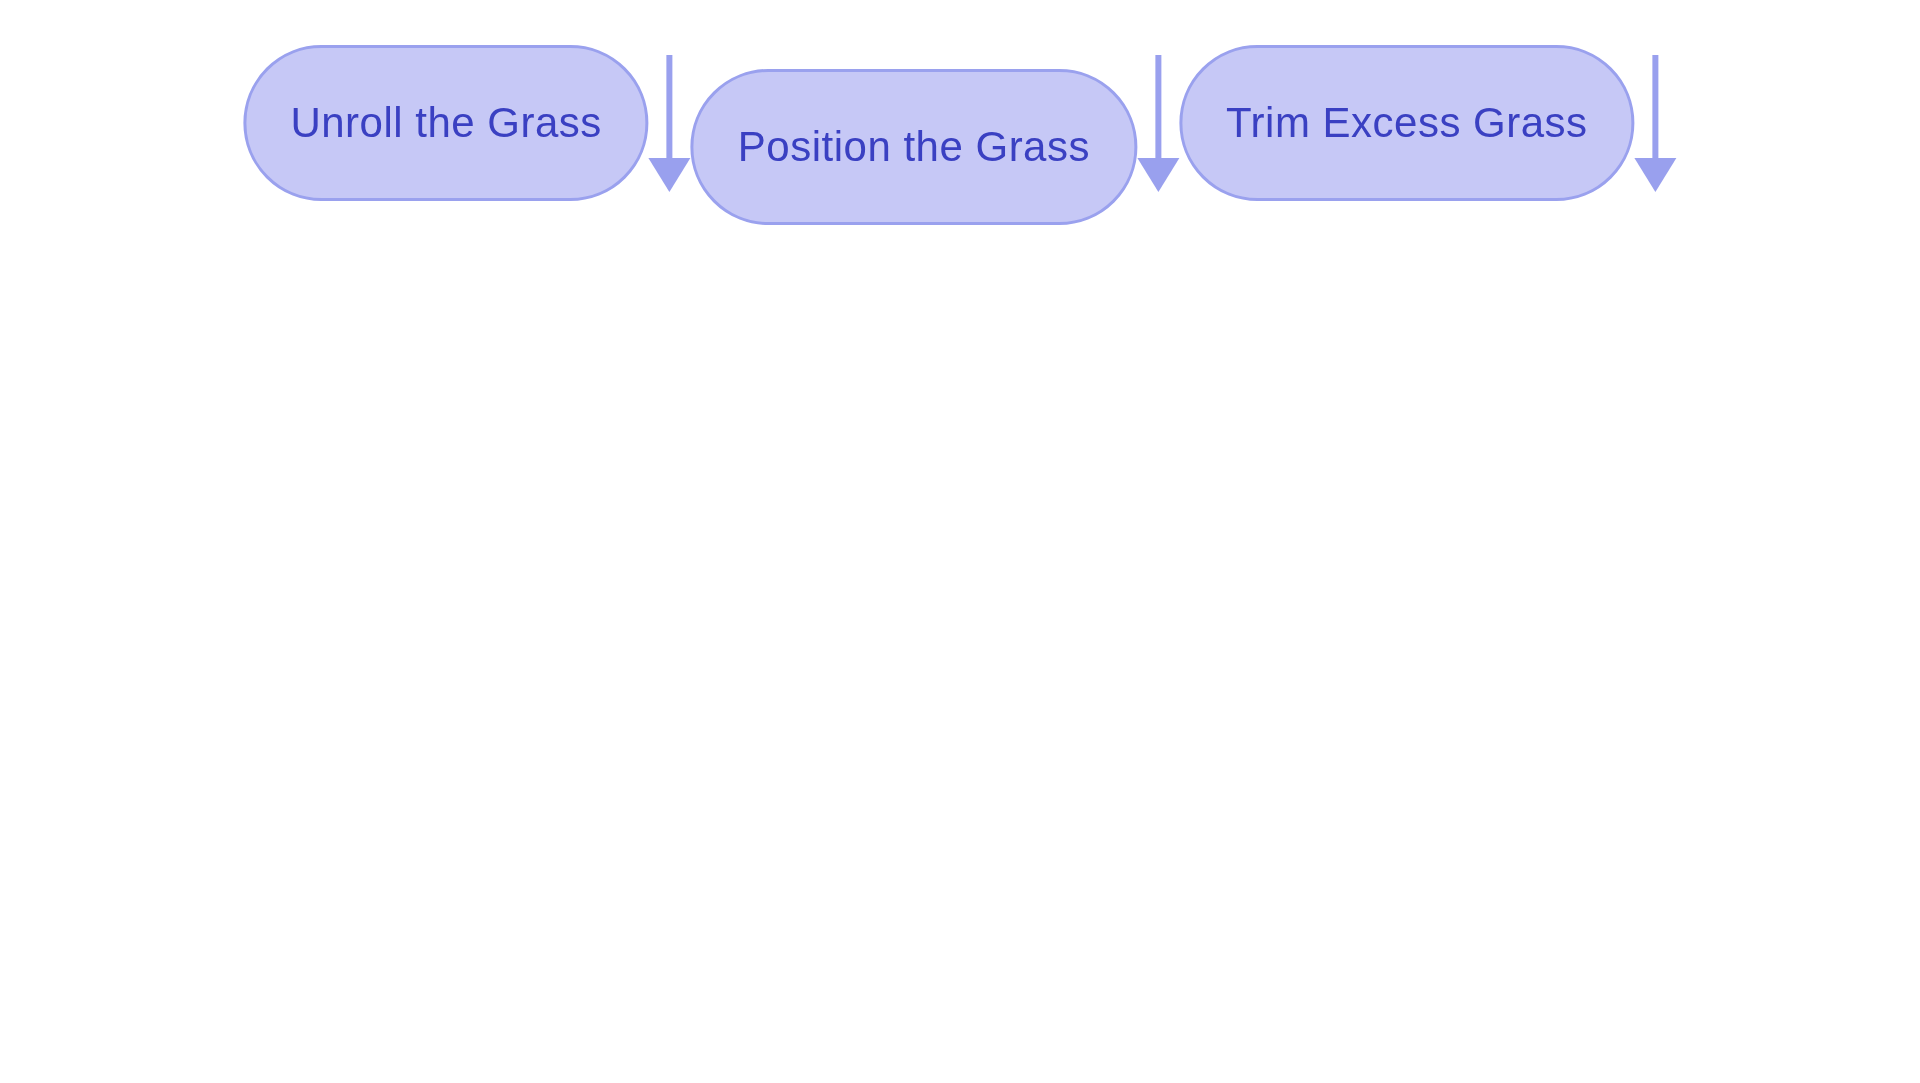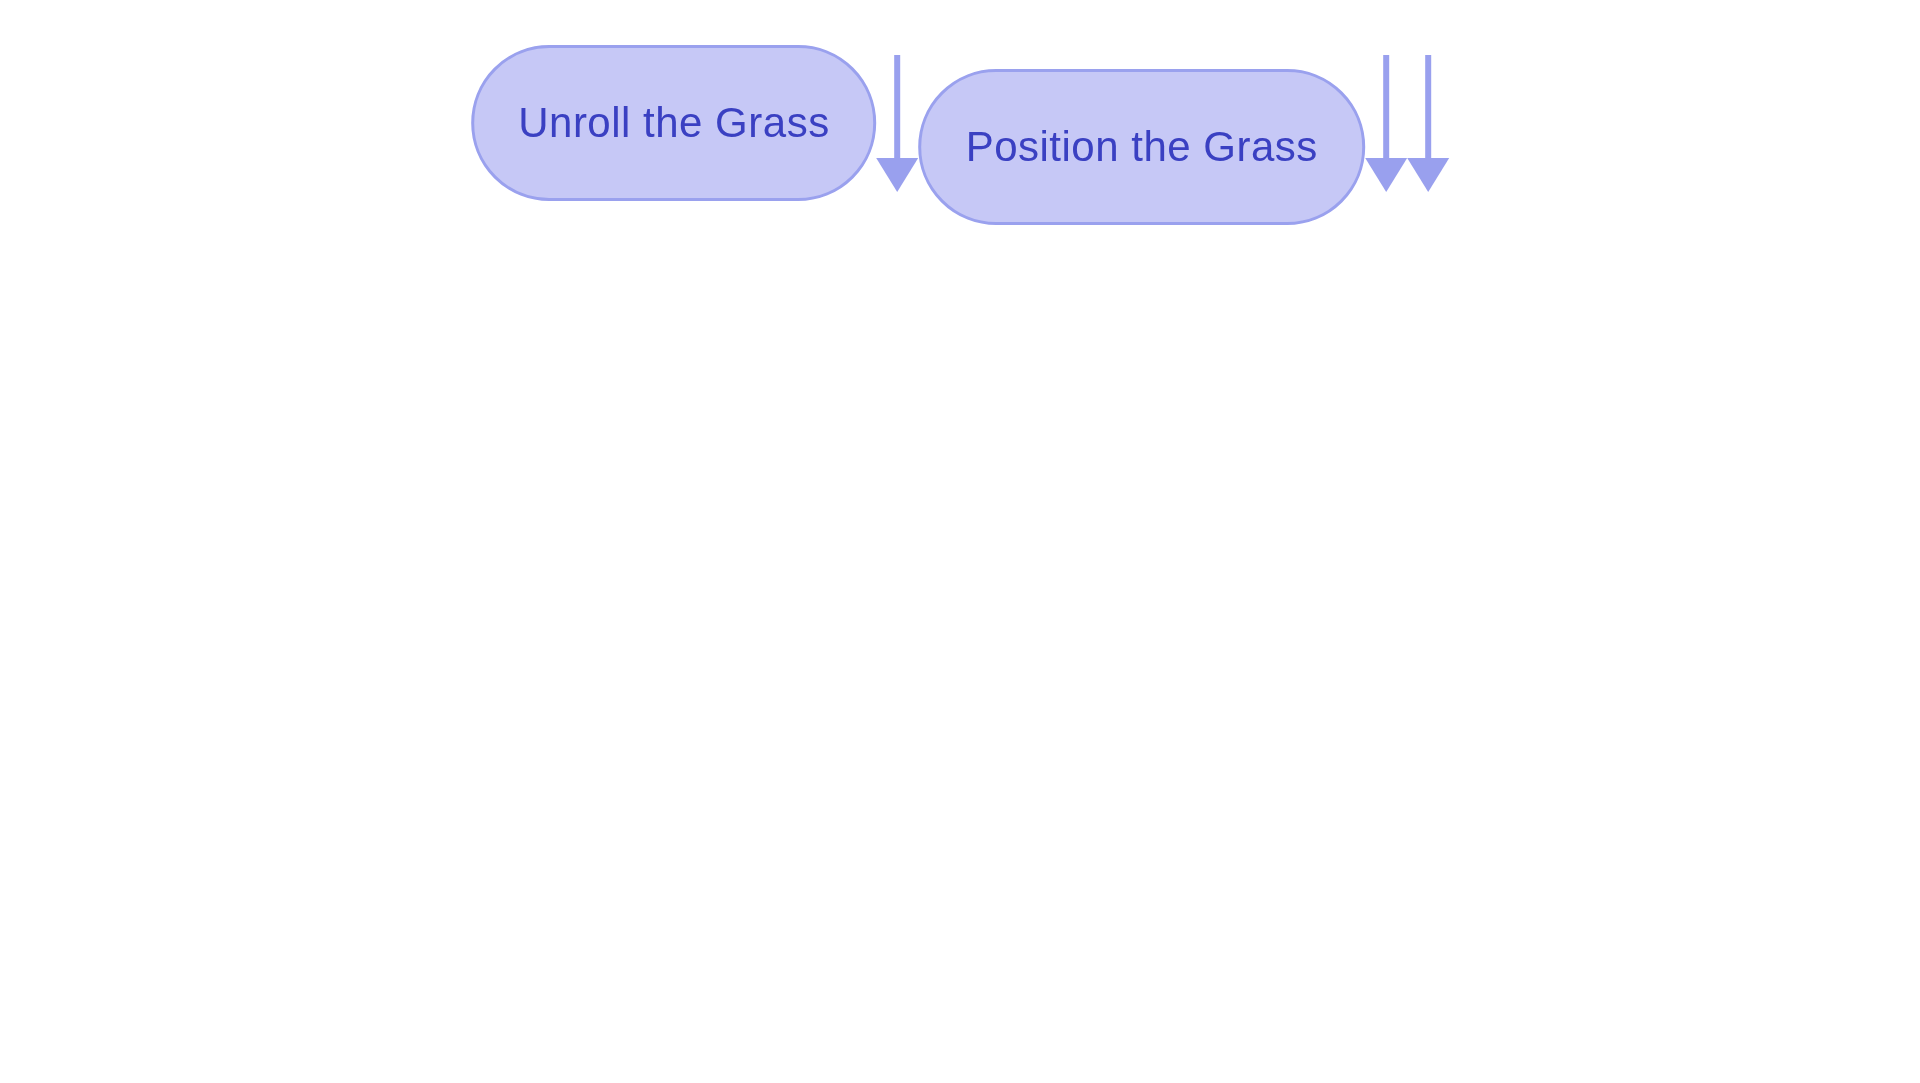"Trim Excess Grass" div.node { html: none -> <div> <span>Trim Excess Grass</span> </div> }
